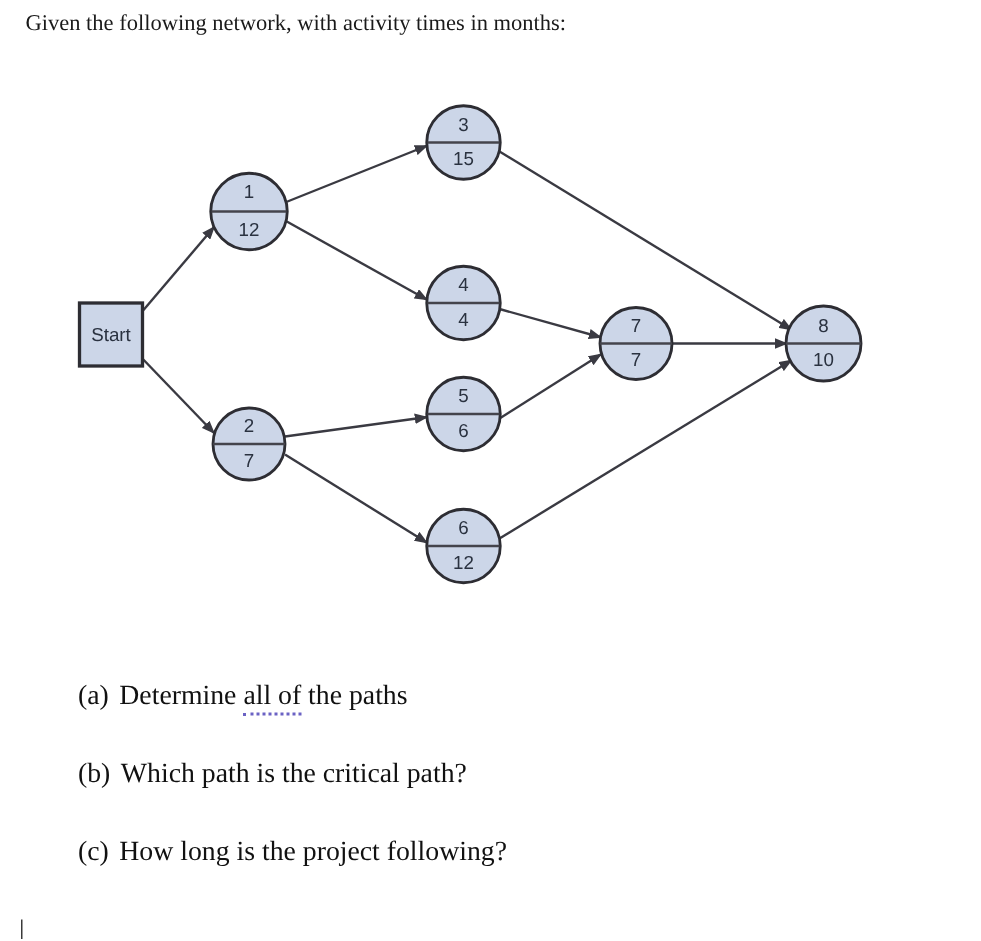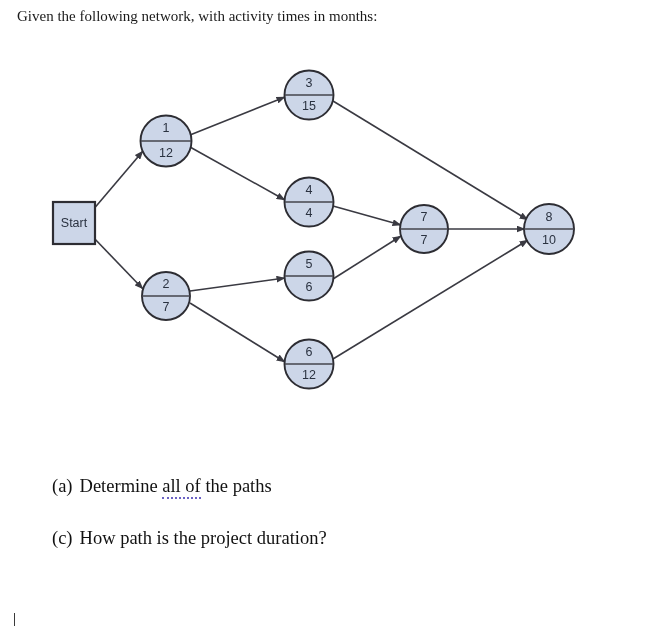"(a) Determine all of the" #questions-block { top: 474px -> 452px }
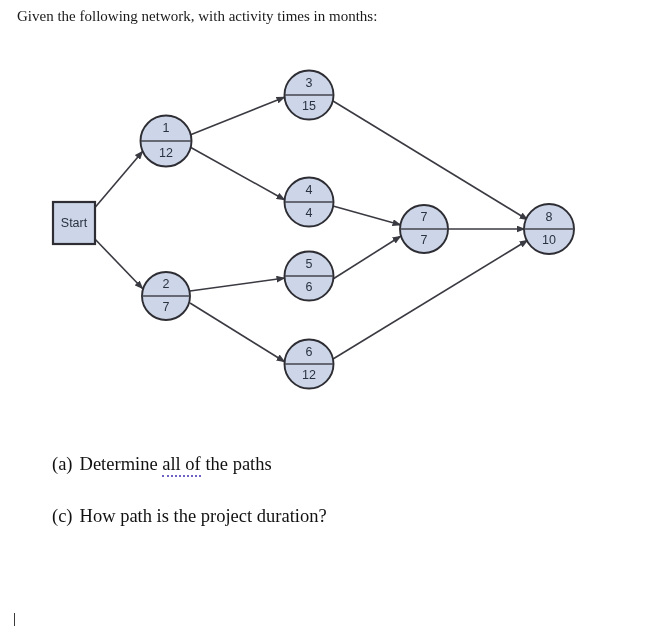"(b) Which path is the" div.question-row { html: none -> <div> <span>(b)</span><span>Which path is the critical path?</span> </div> }
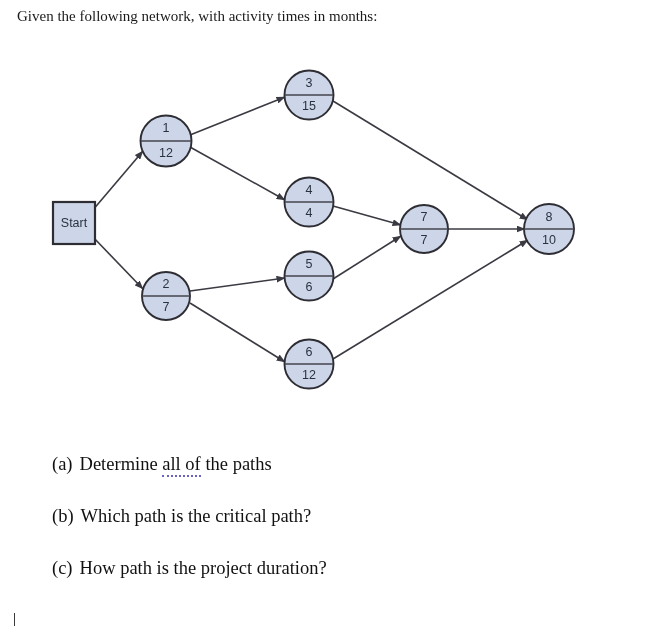"How path is the project" span { text: path is the project duration -> long is the project following }
